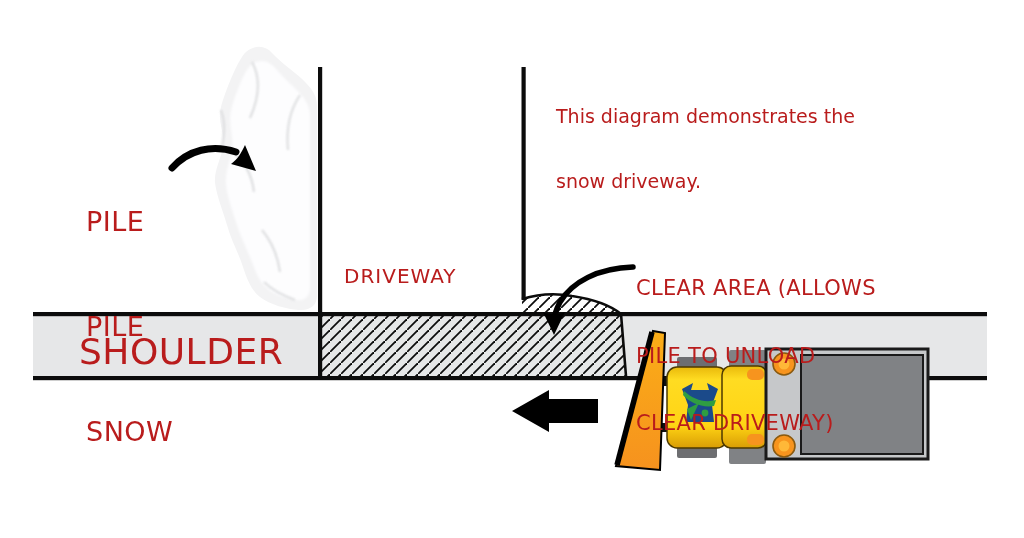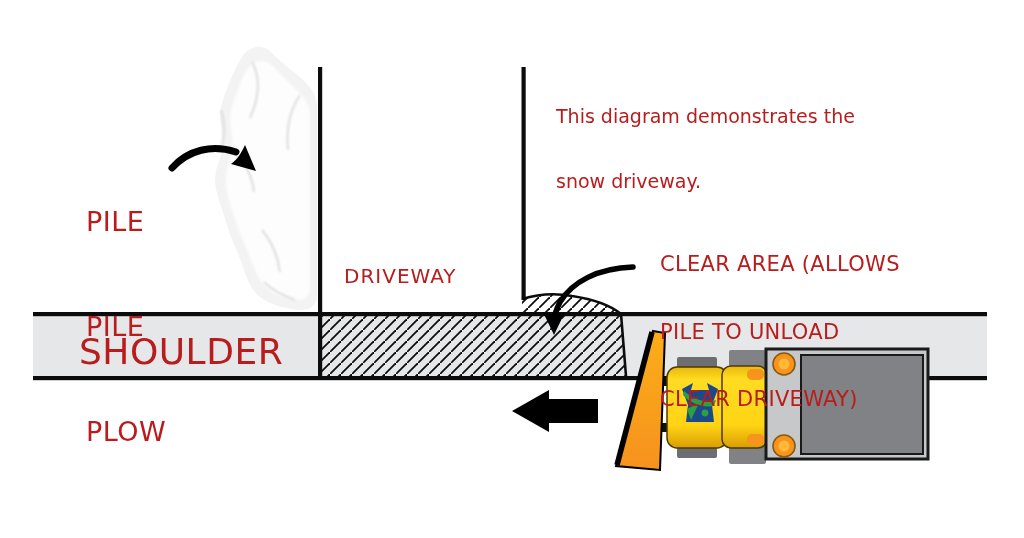"CLEAR AREA (ALLOWS" .lbl-clear { margin-left: 24px -> none; top: 208px -> 232px }
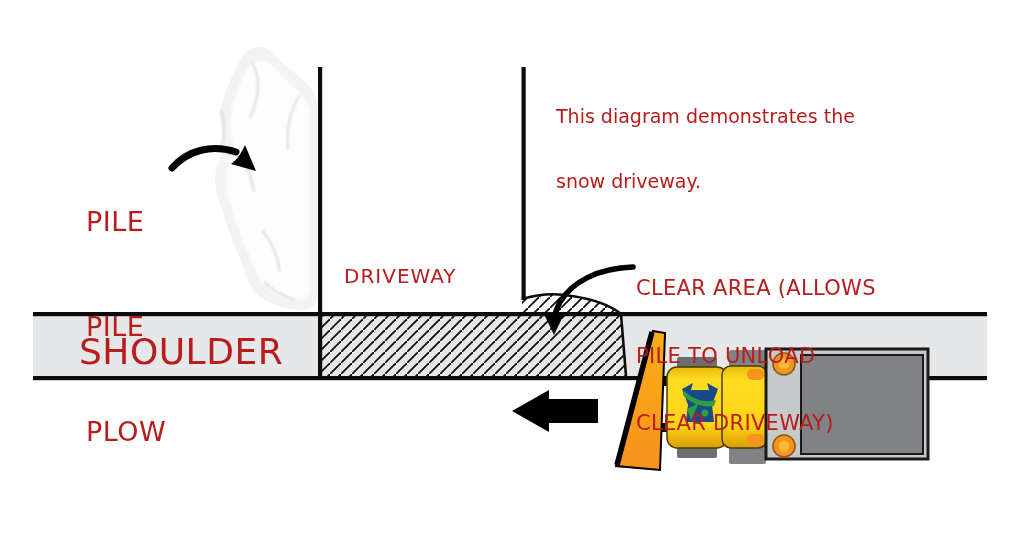"PLOW" div { text: PLOW -> SNOW }
